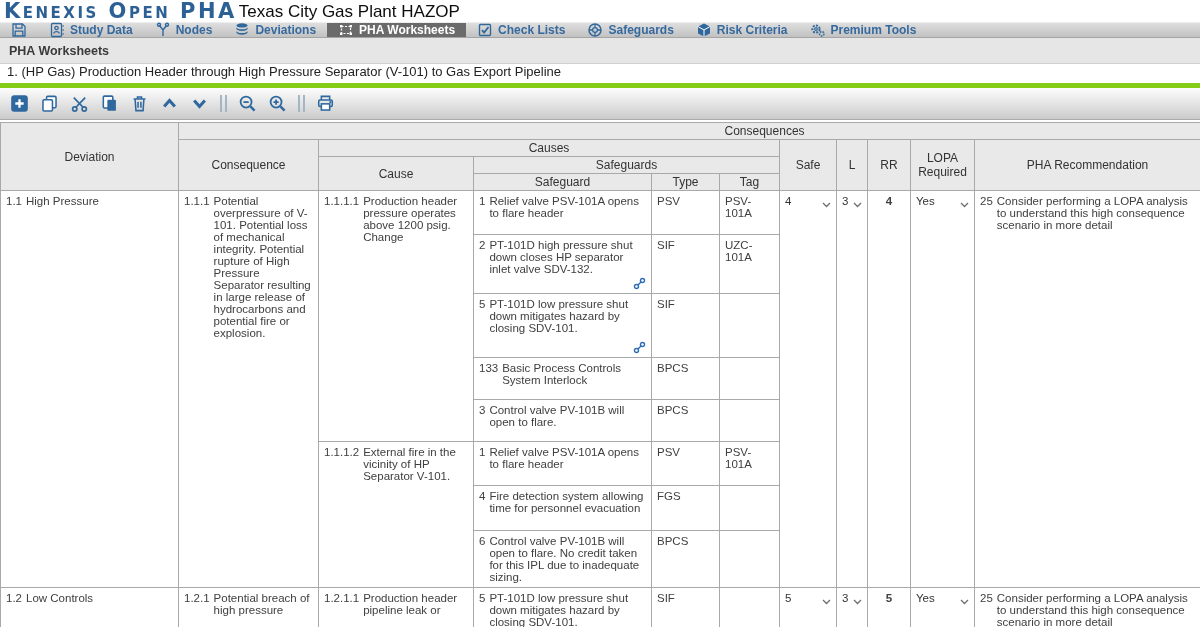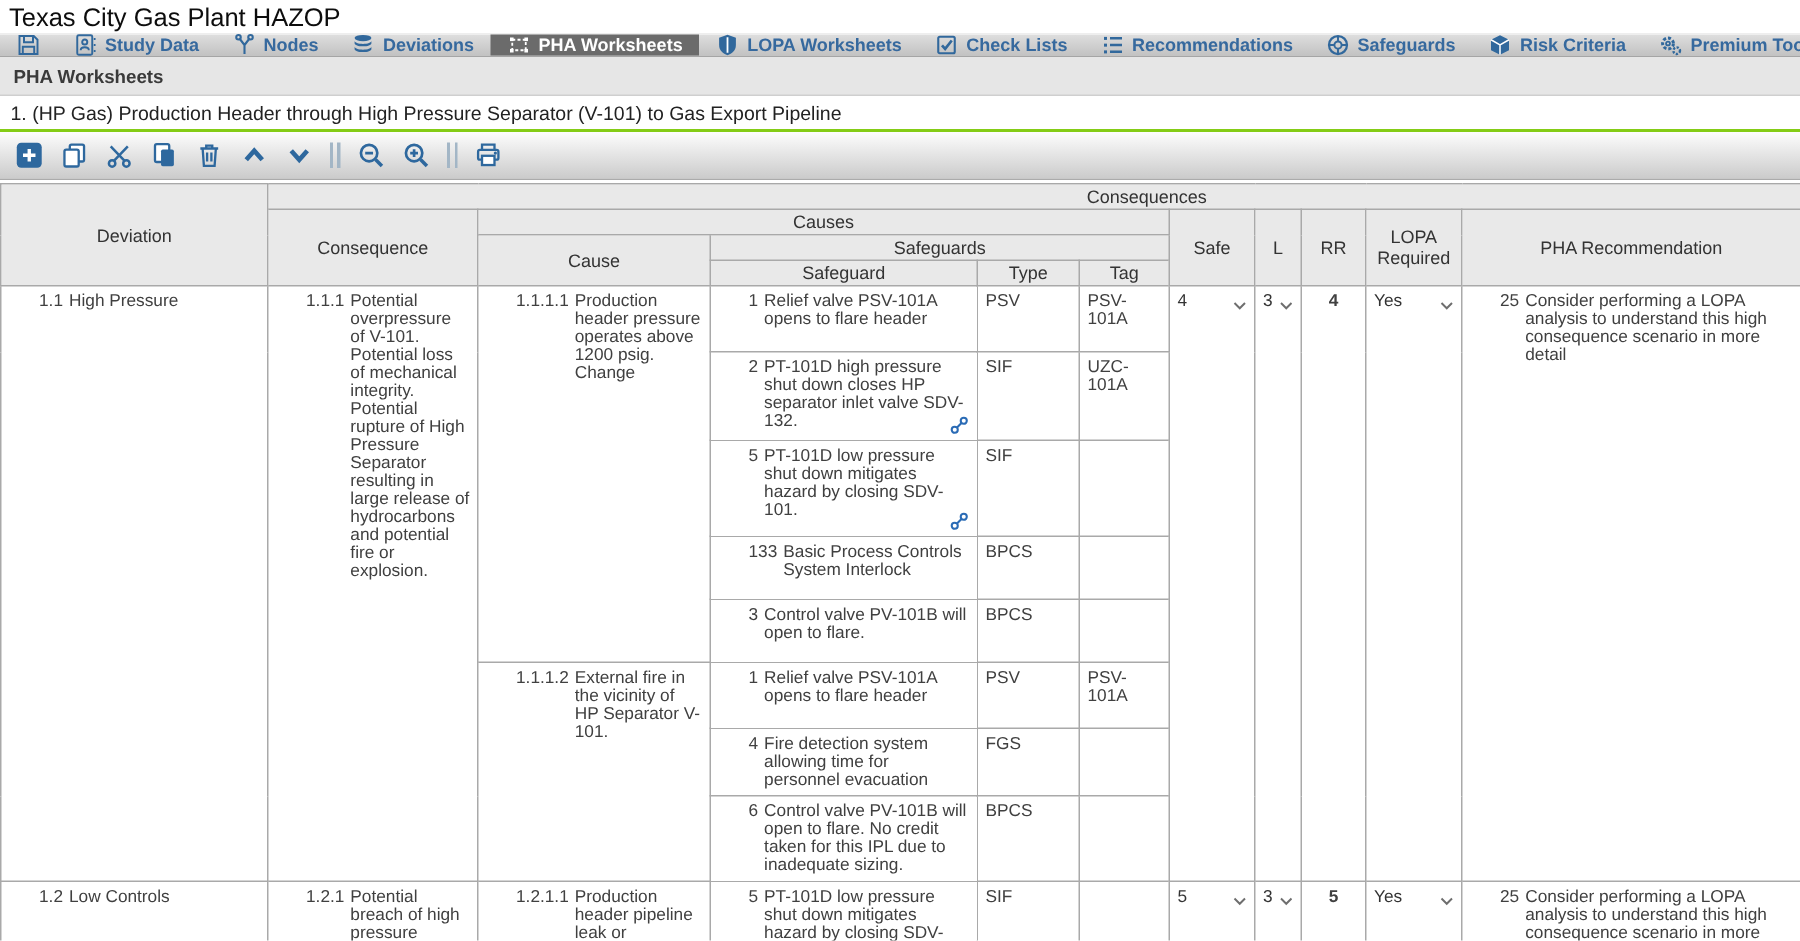"Kenexis Open PHA" span.logo { html: none -> <span>Kenexis Open PHA</span> }
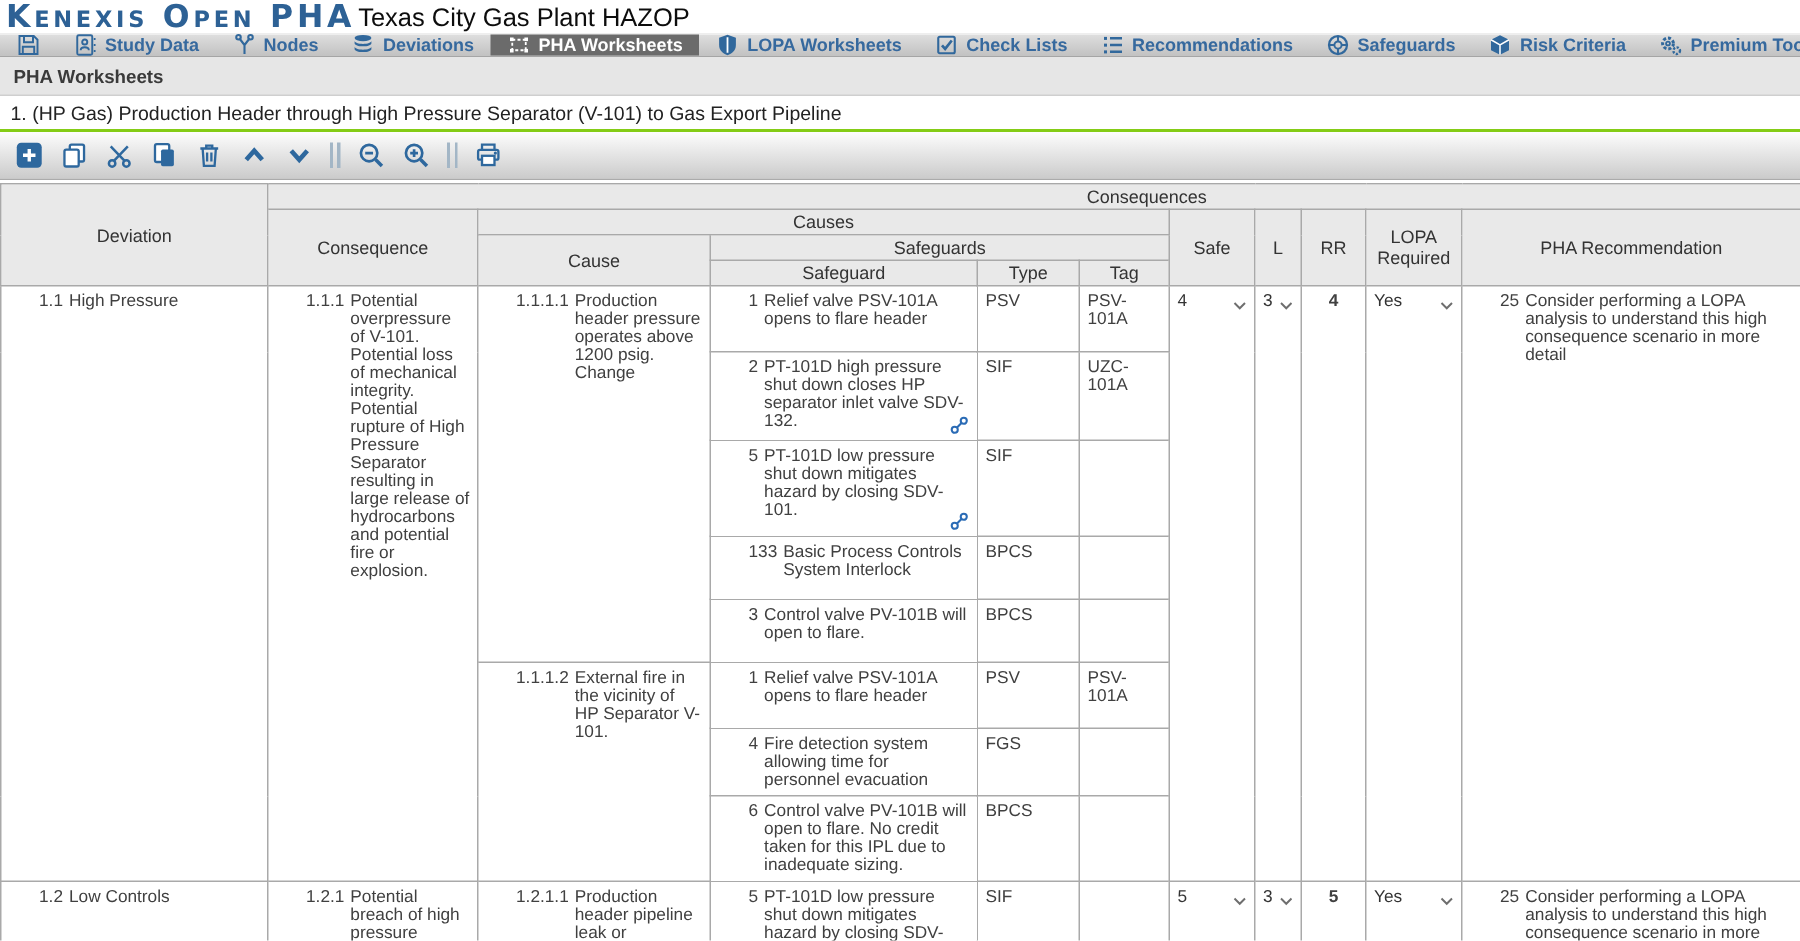"LOPA Worksheets" div.nav-item { html: <div> <span> <svg> <path></path> <path></path> </svg> </span> <span>LOPA Worksheets</span> </div> -> none }
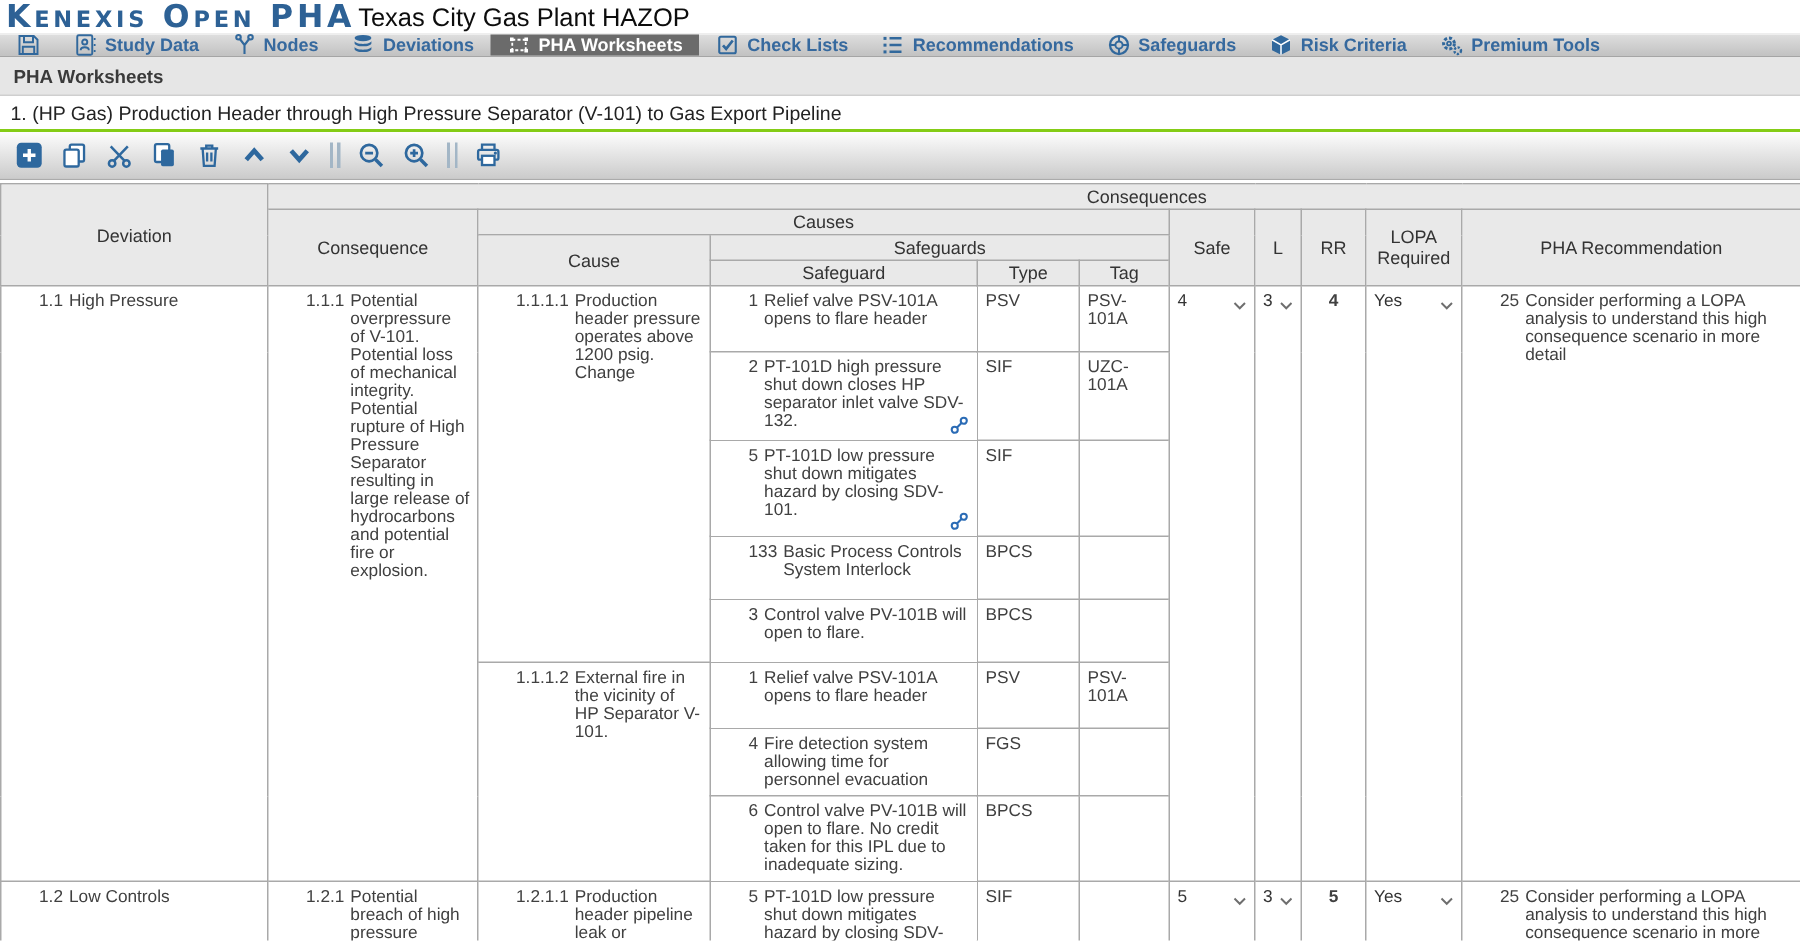"Recommendations" div.nav-item { html: <div> <span> <svg> <g> <path></path> </g> <g> <rect></rect> <rect></rect> <rect></rect> </g> </svg> </span> <span>Recommendations</span> </div> -> none }
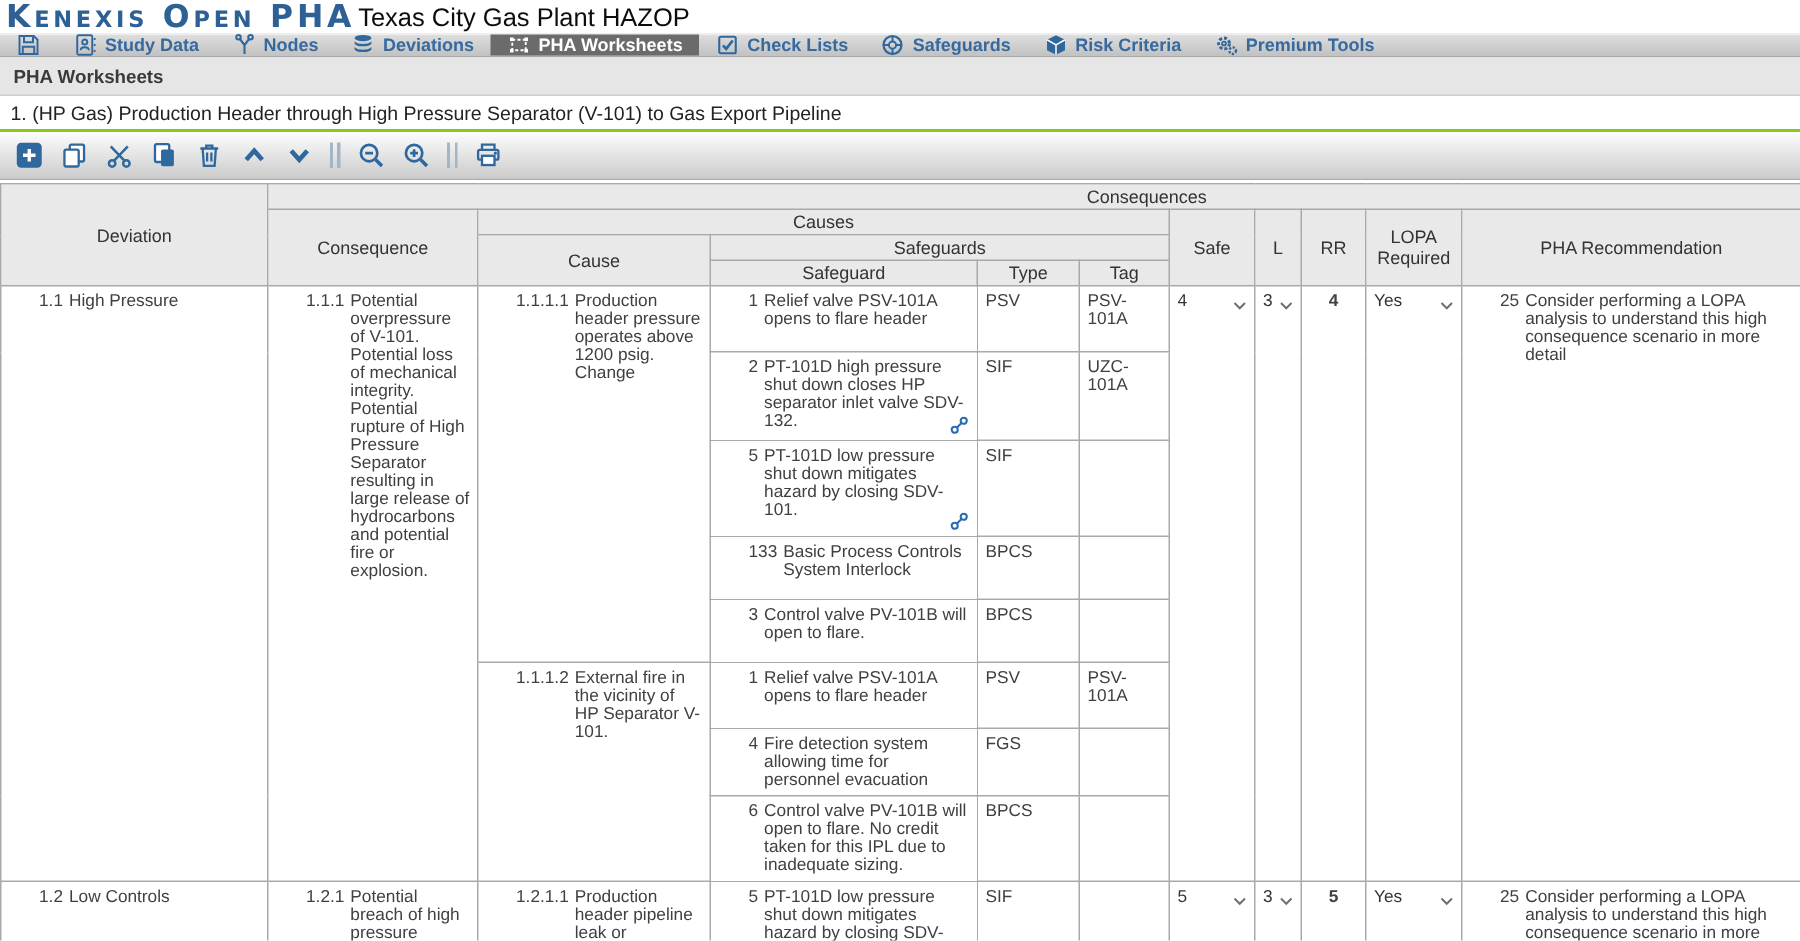"1. (HP Gas) Production Header" .node-select-bar { align-items: center -> none; border-bottom: 2px solid #84cc16 -> 5px solid #84cc16 }
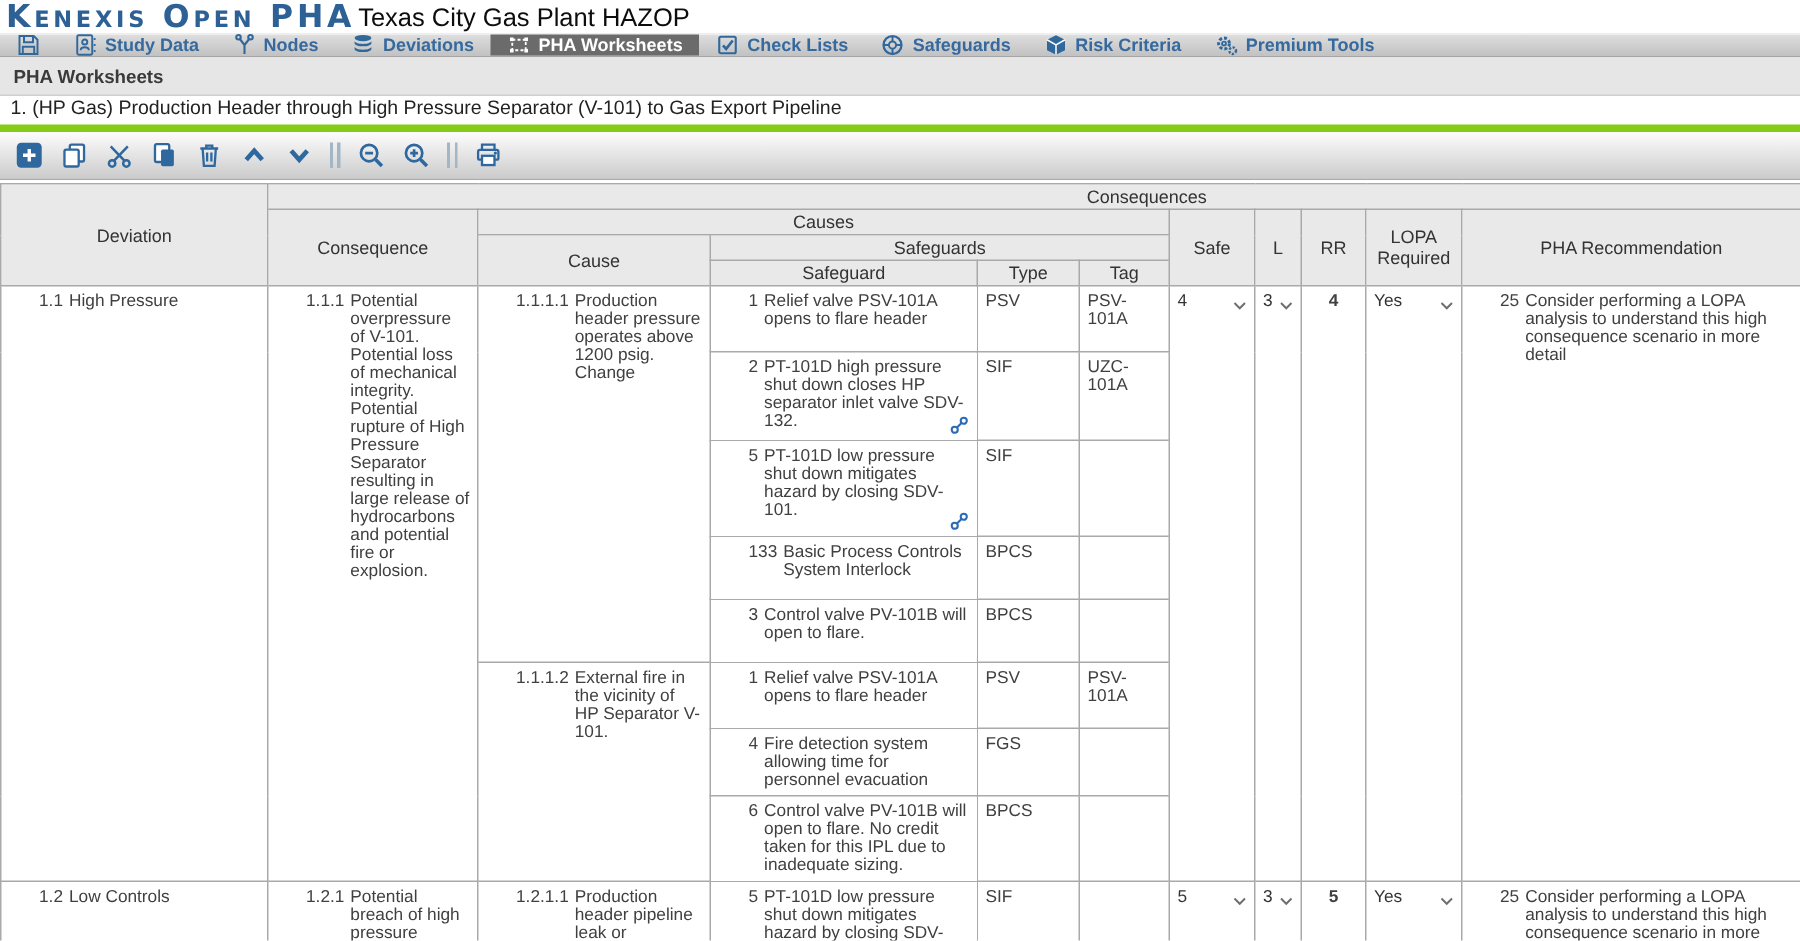"1.1" .hang { margin-left: 20px -> none }
